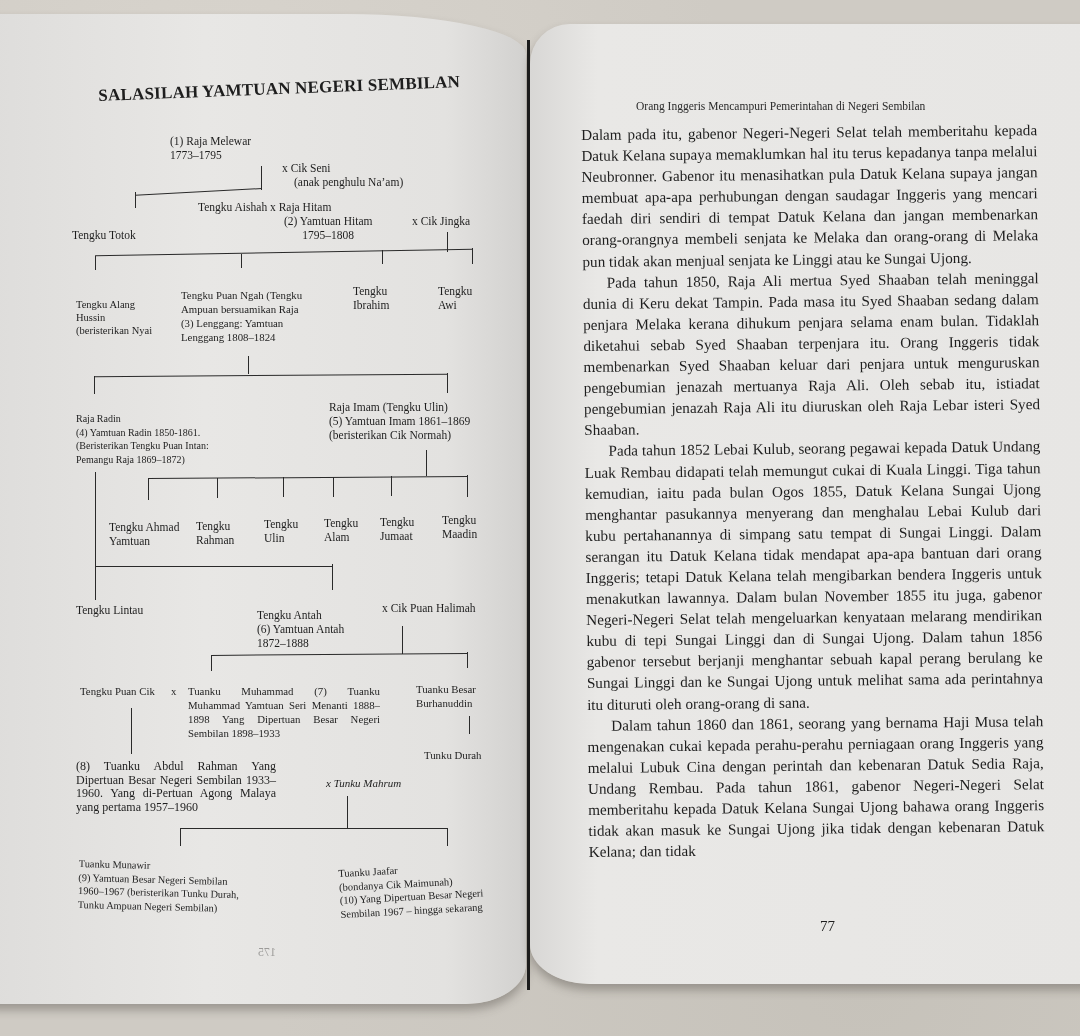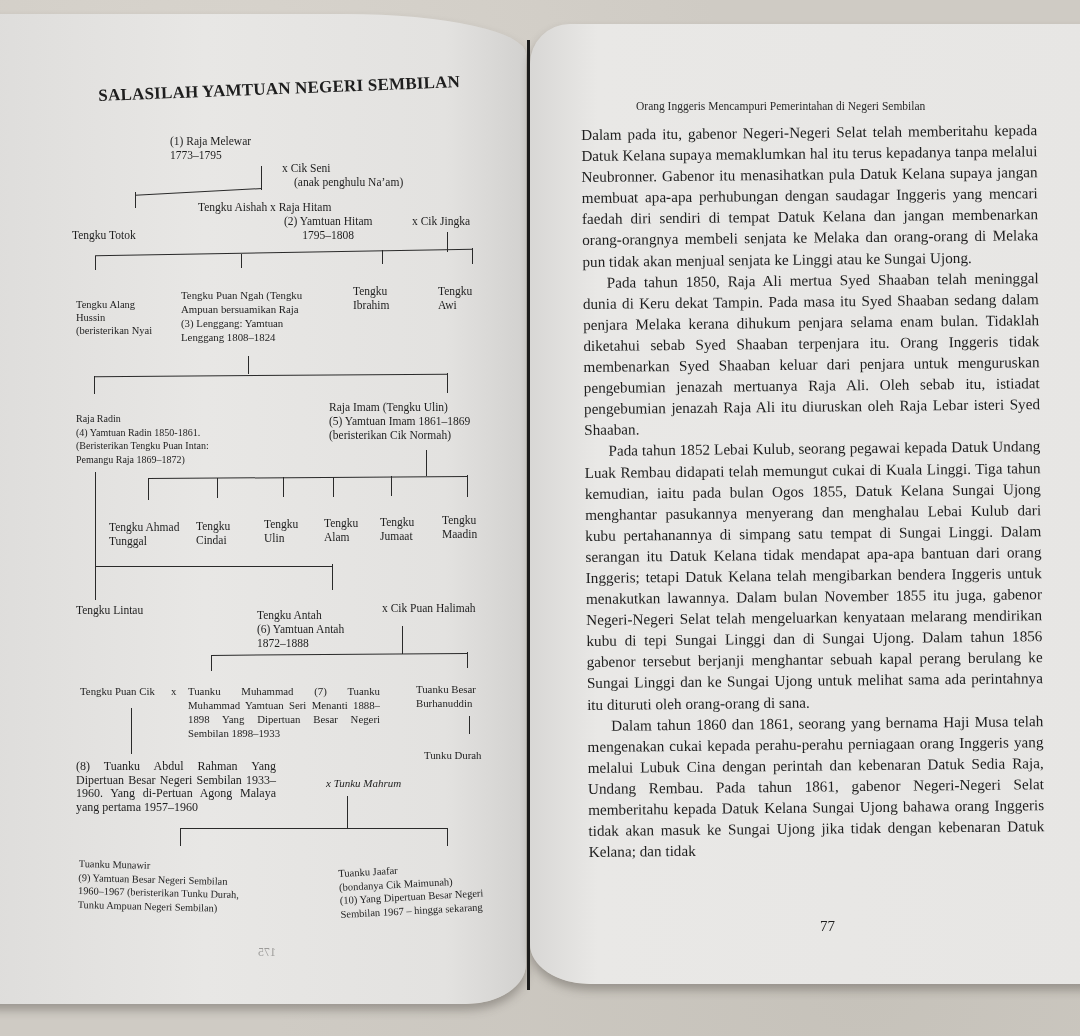"Tunggal" div { text: Tunggal -> Yamtuan }
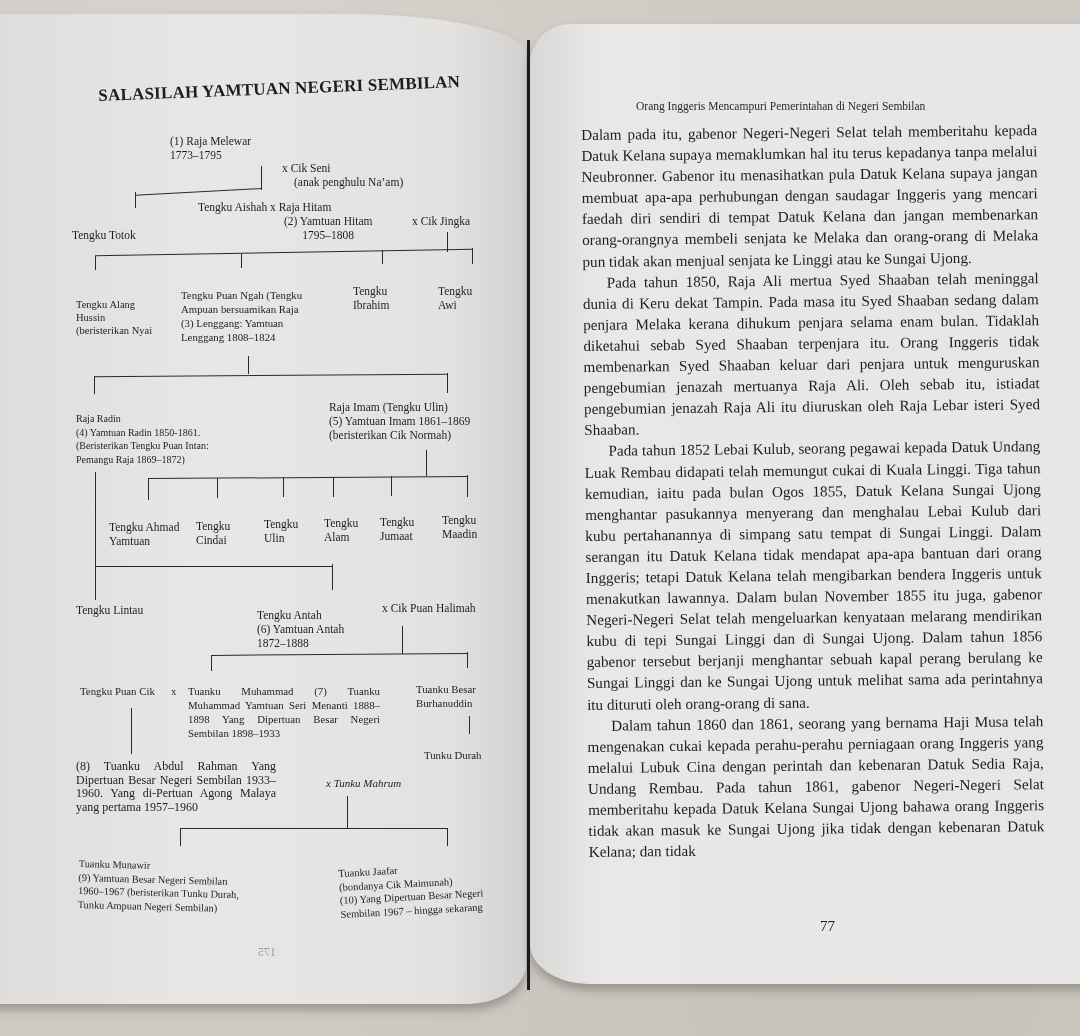"Cindai" div { text: Cindai -> Rahman }
